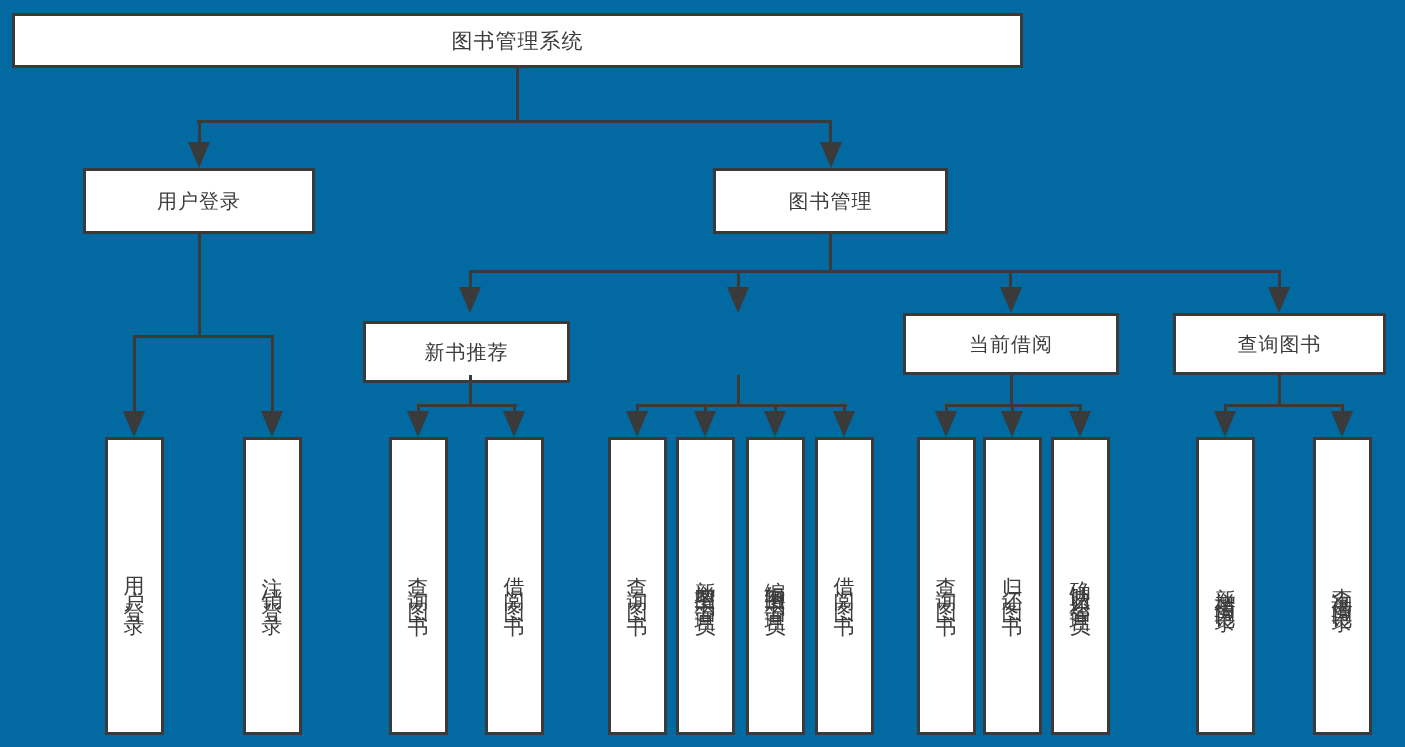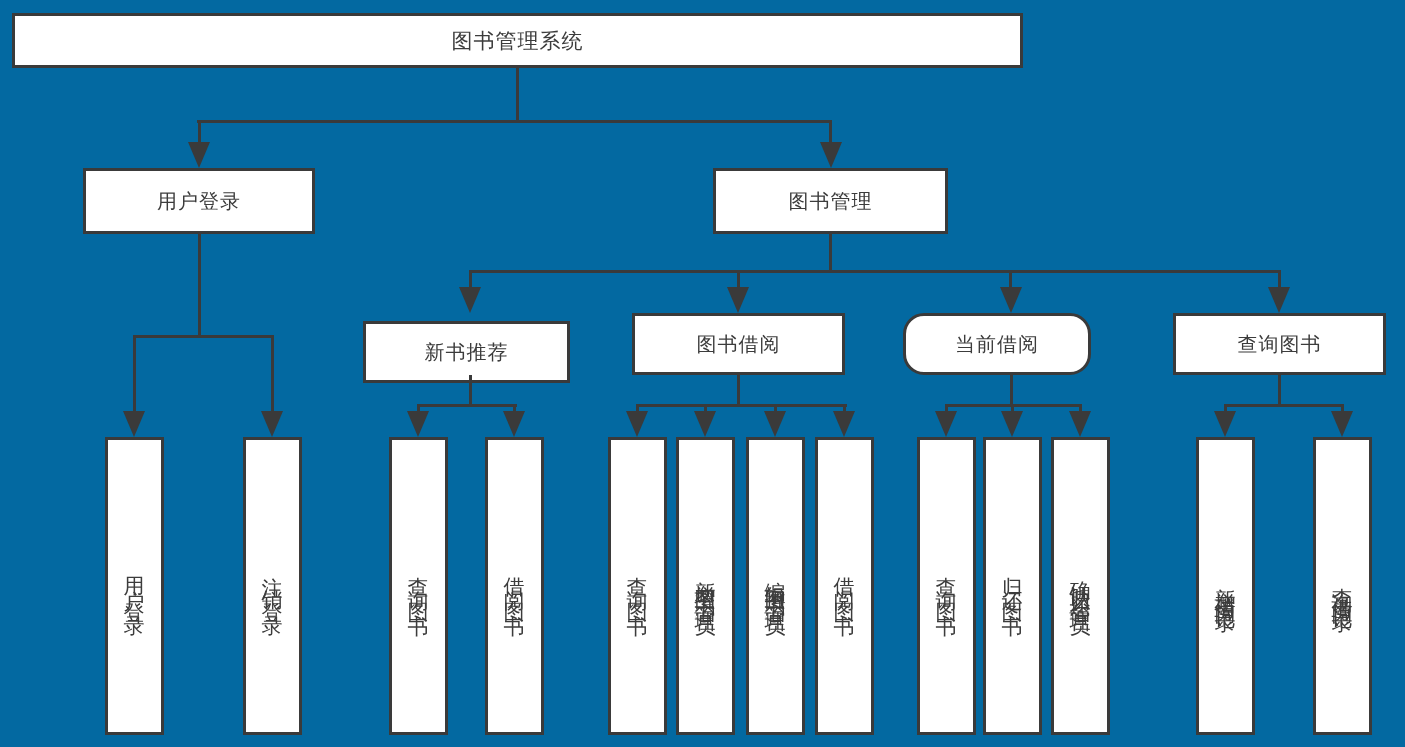"图书借阅" div.box { html: <div>图书借阅</div> -> none }
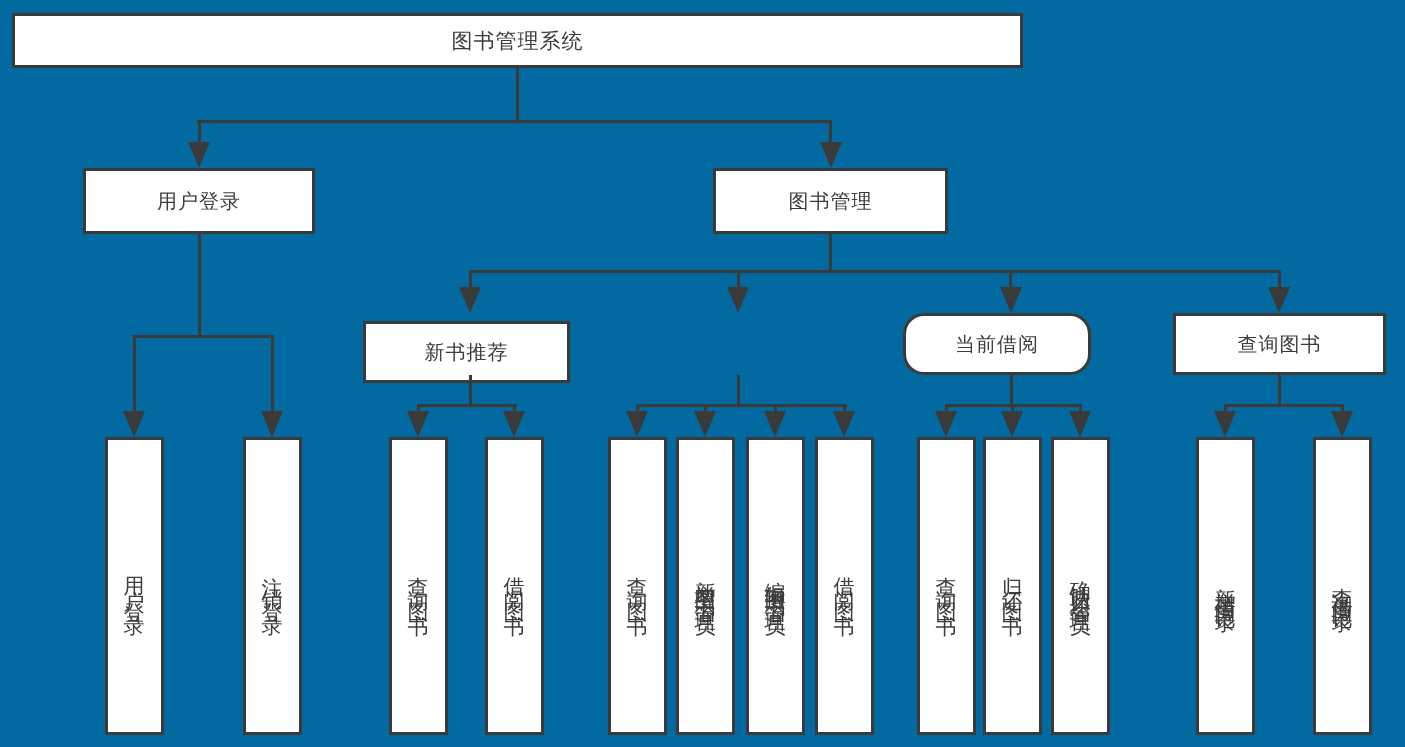"当前借阅" div.box { border-radius: 21px -> none; width: 188px -> 216px }
